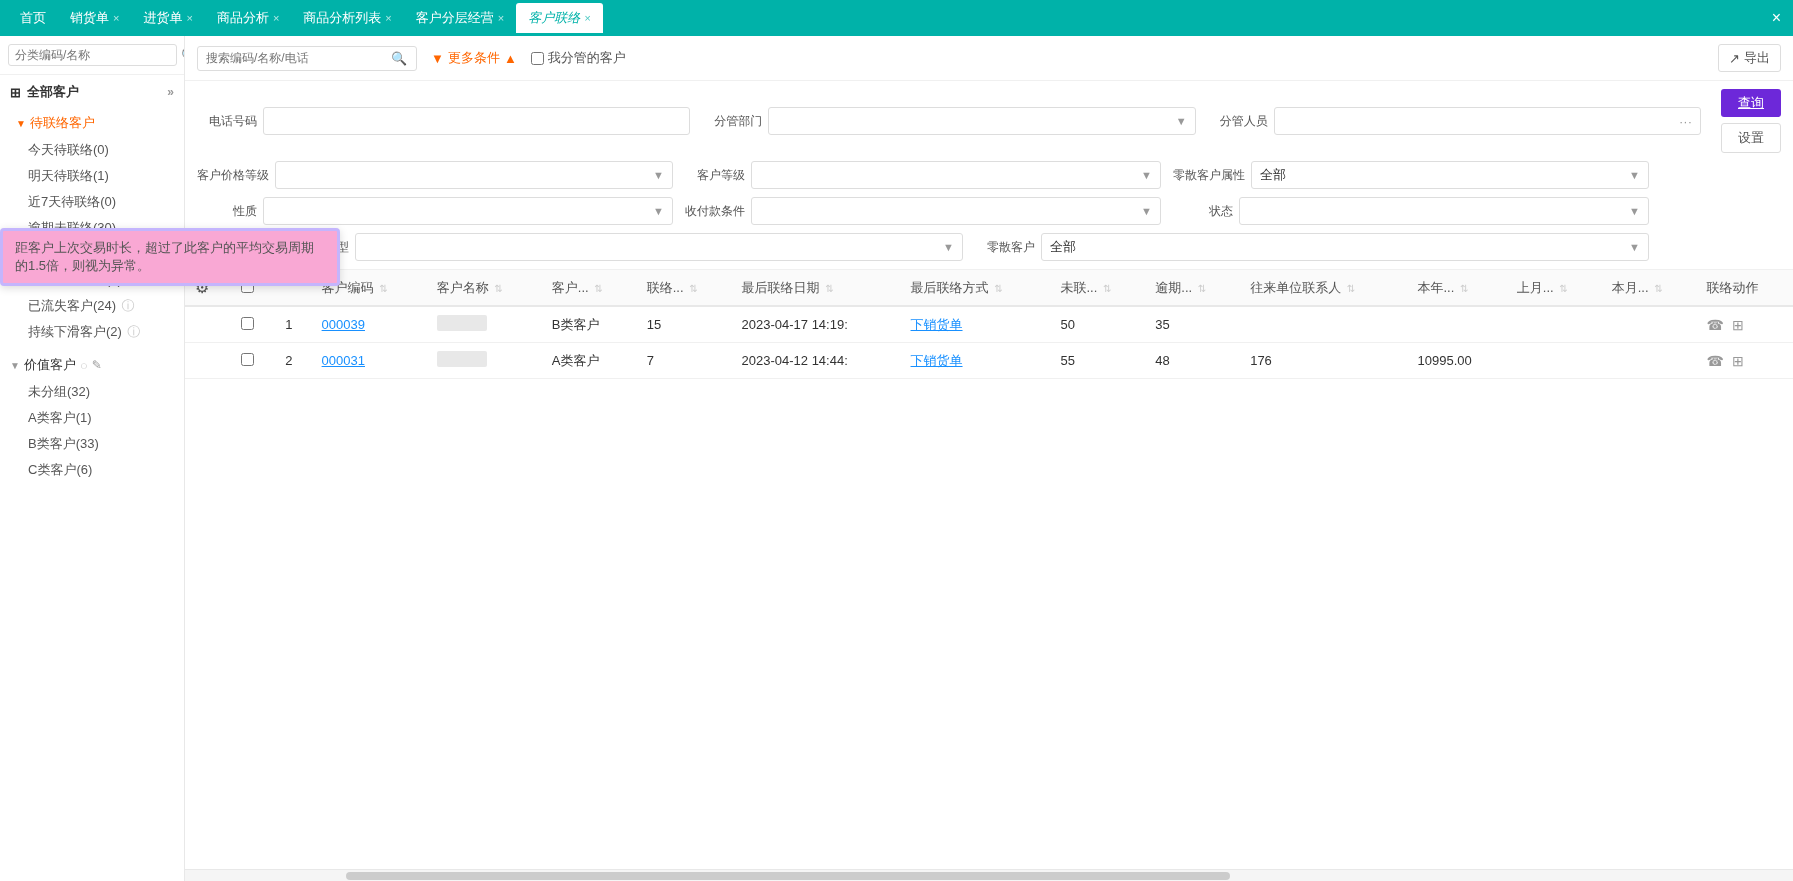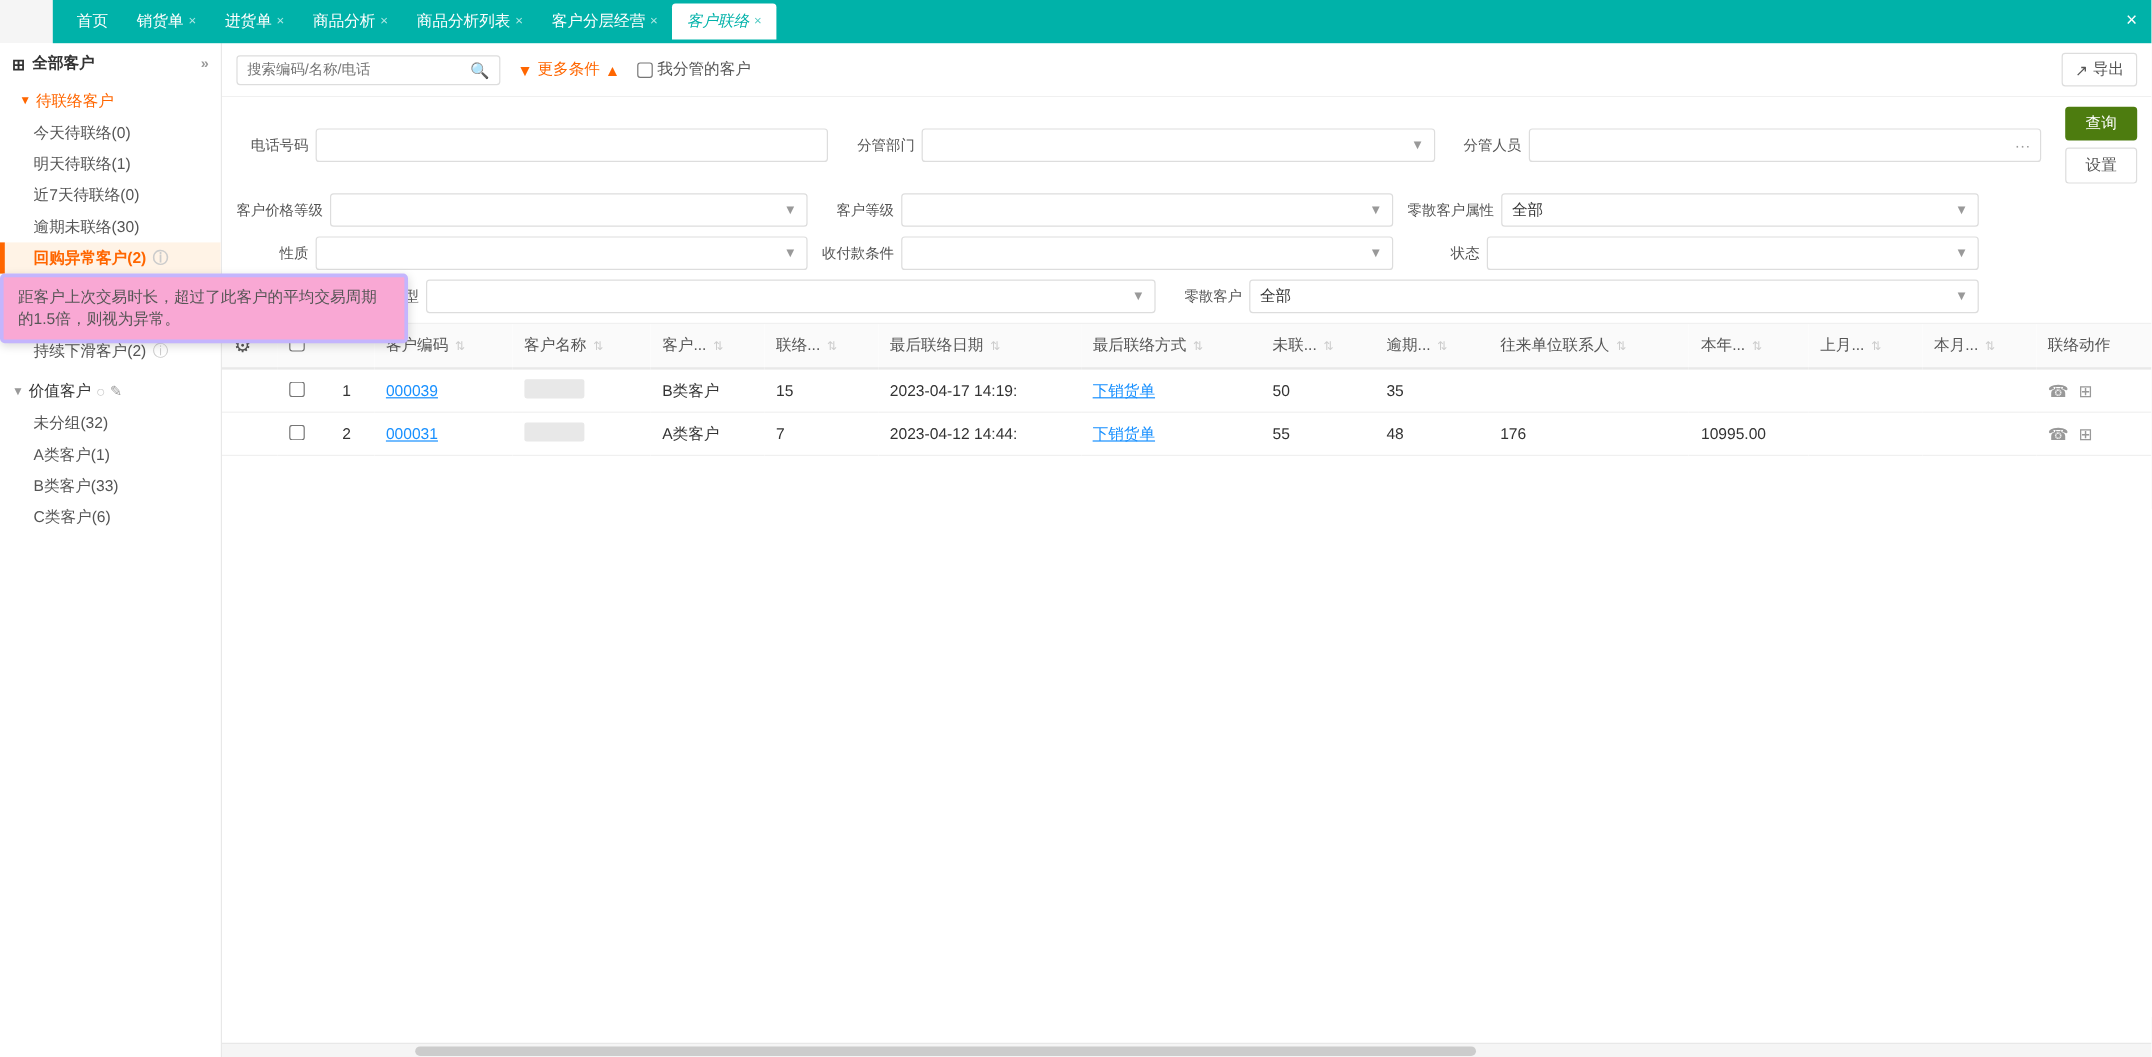"首页" .top-nav { margin-left: 44px -> none }
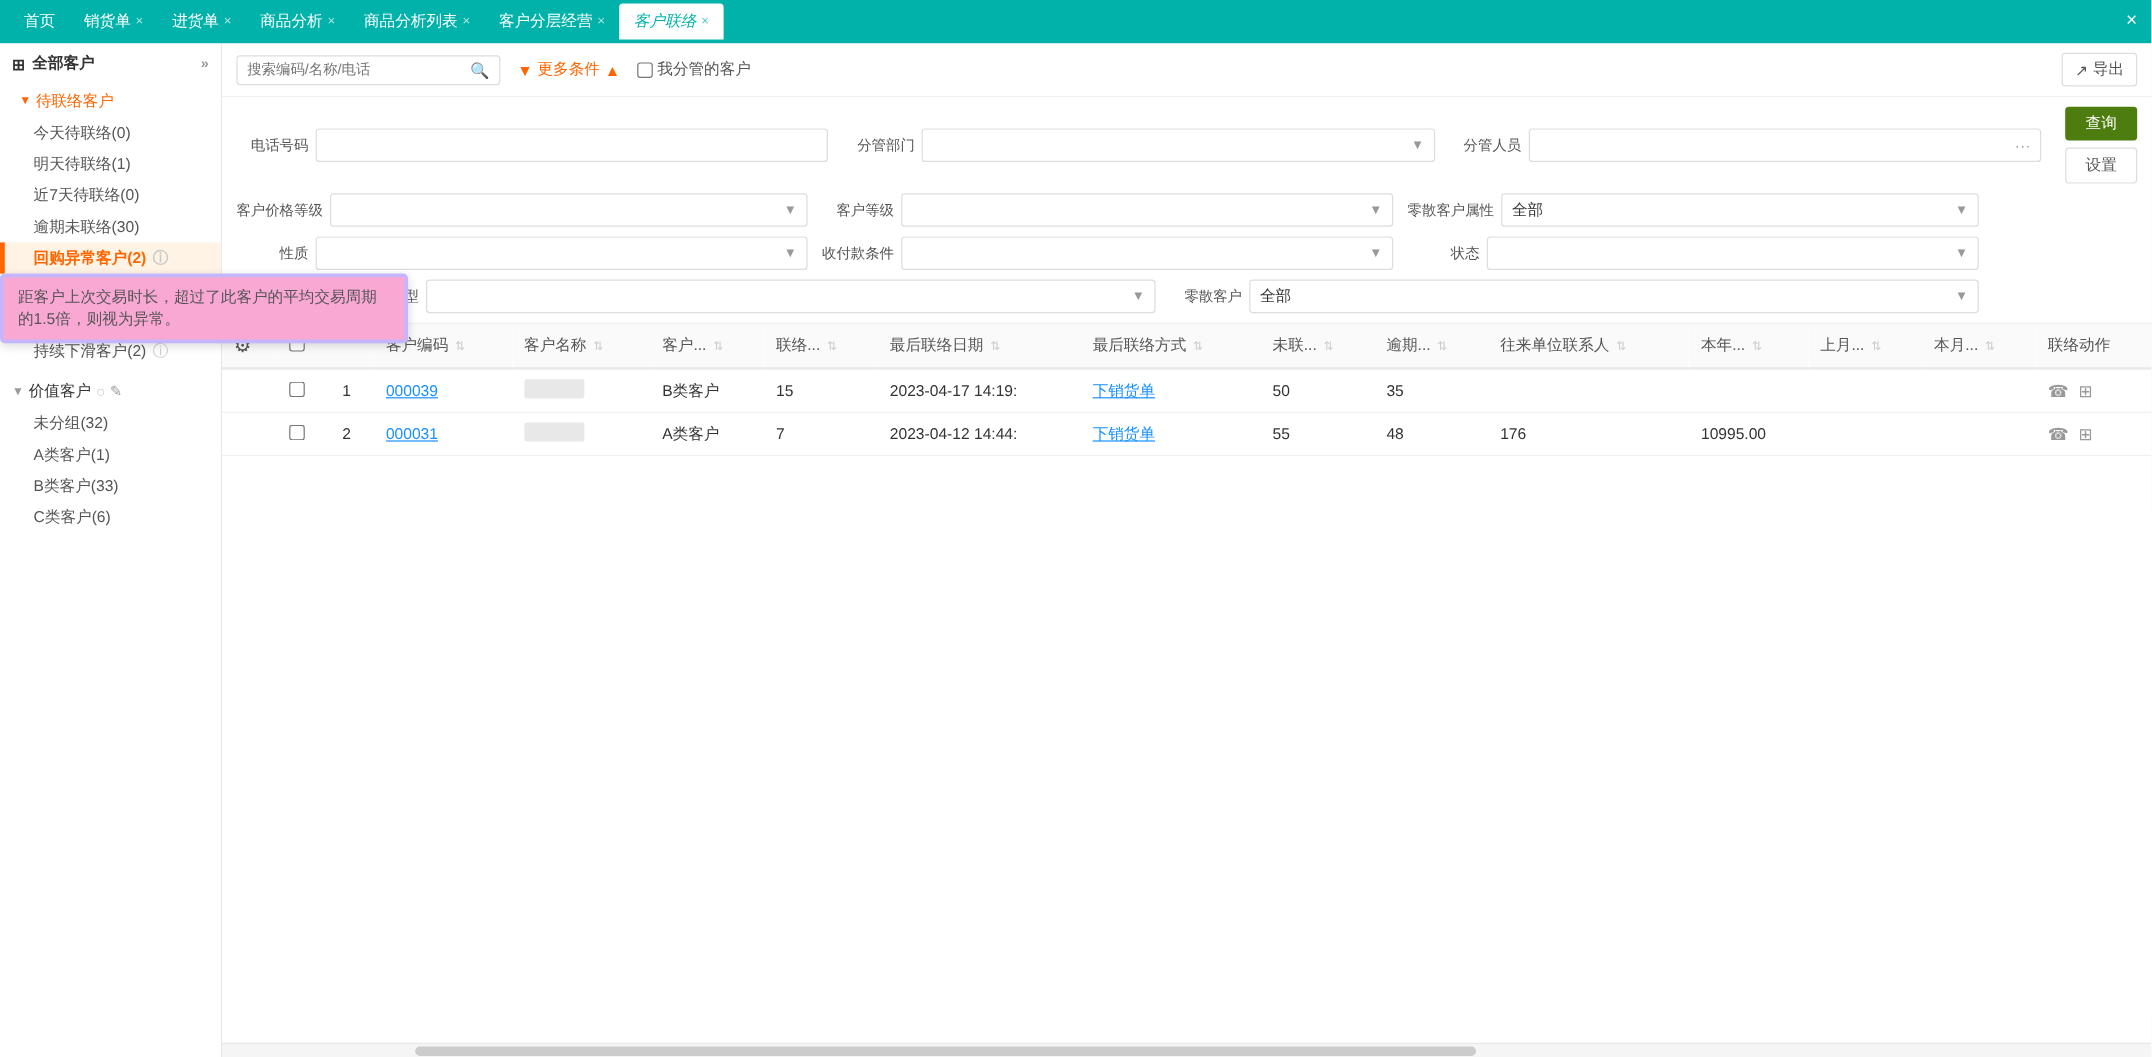"分类编码/名称" div.sidebar-search { html: none -> <div> <input> <span>🔍</span> </div> }
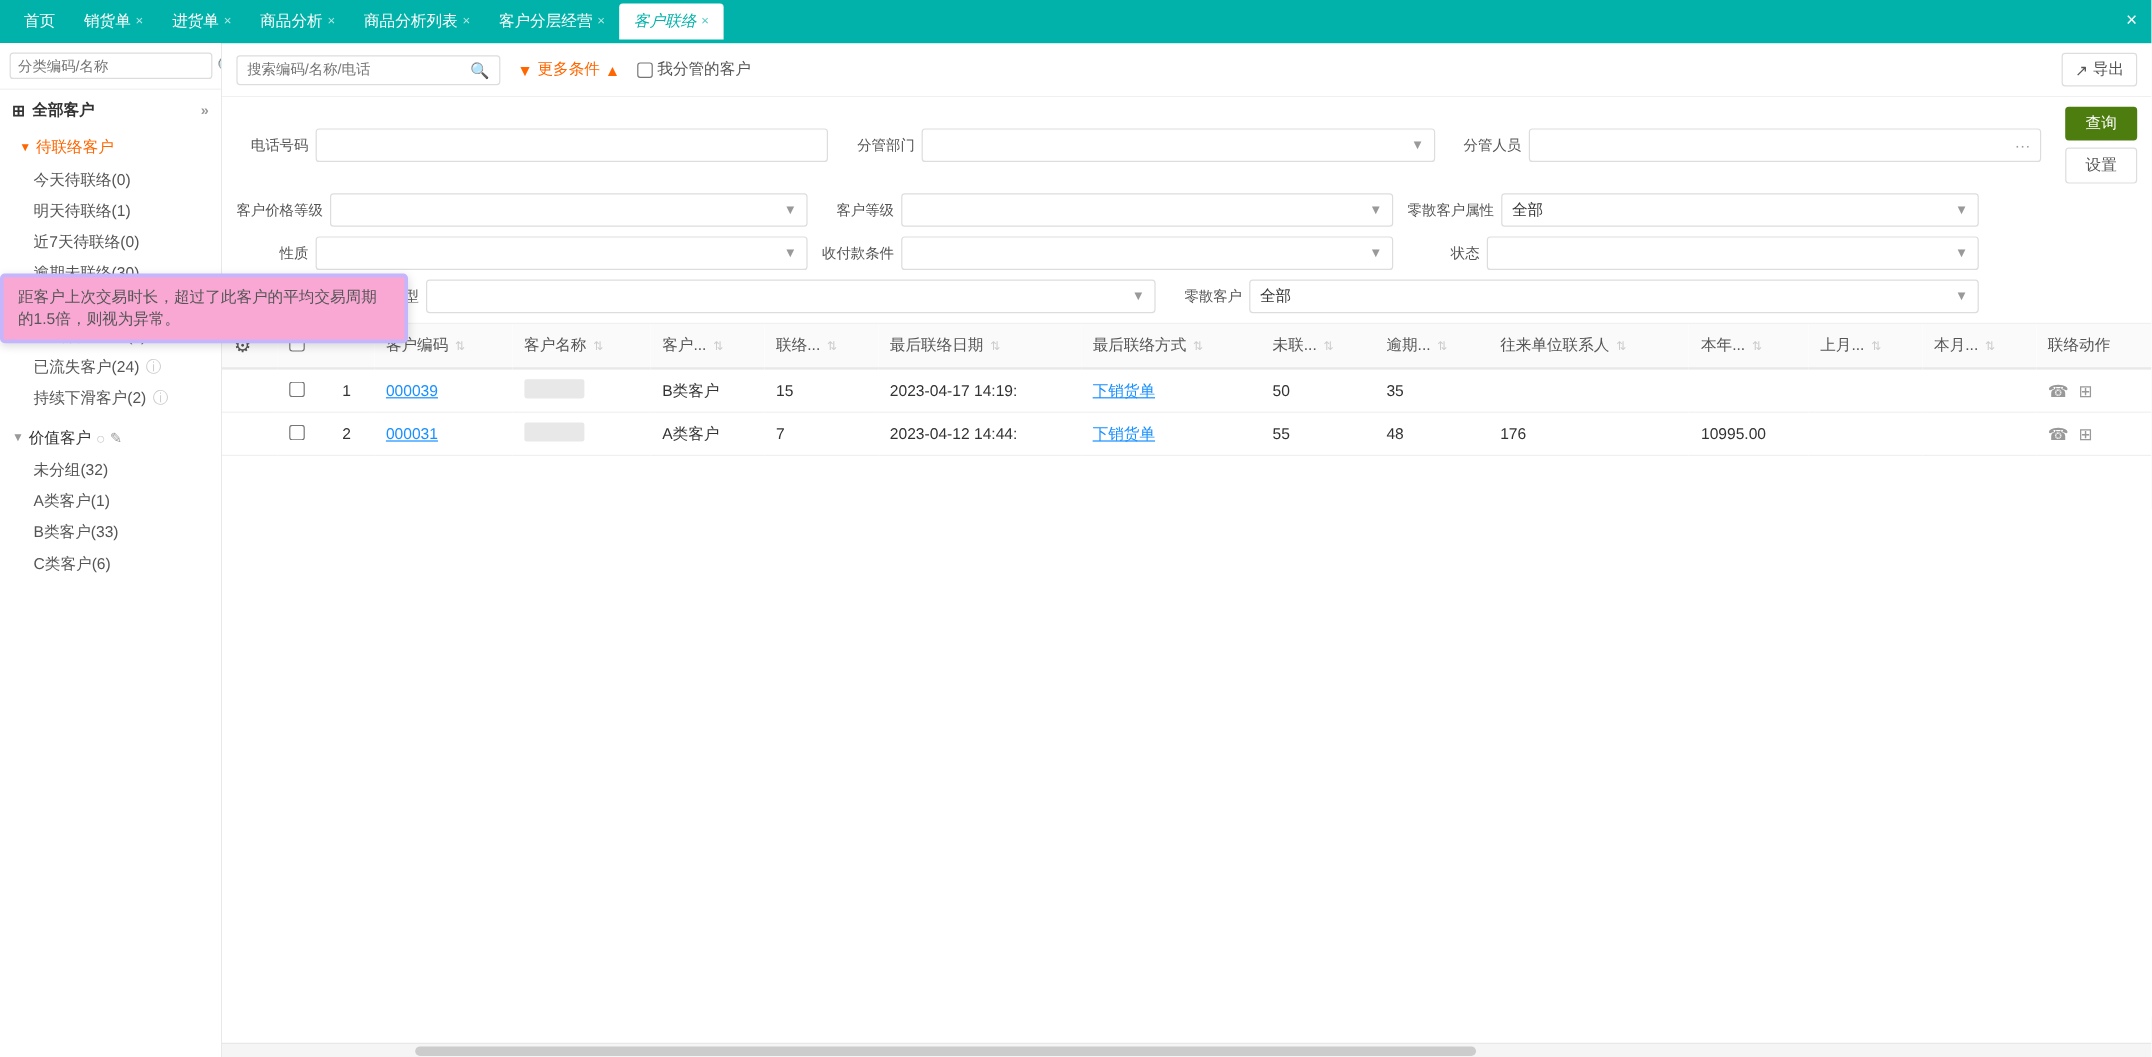"查询" .btn-query { background: #4d7c0f -> #6d28d9; text-decoration: none -> underline }
